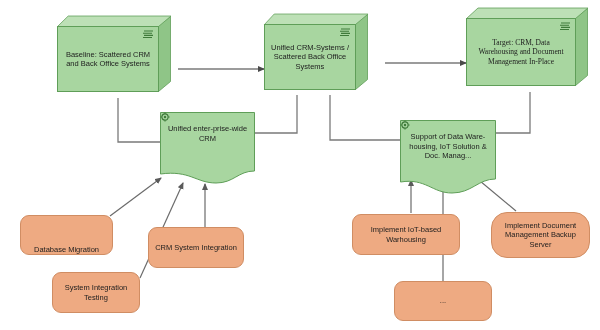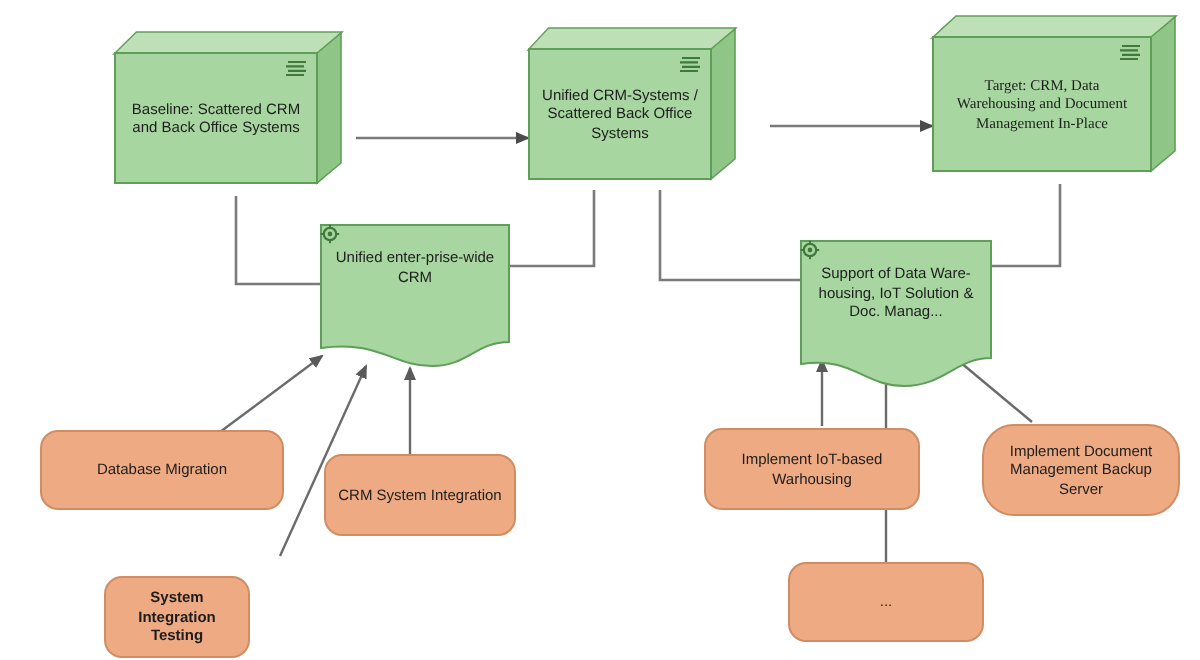"Database Migration" div.work { align-items: none -> flex-end; width: 122px -> 93px }
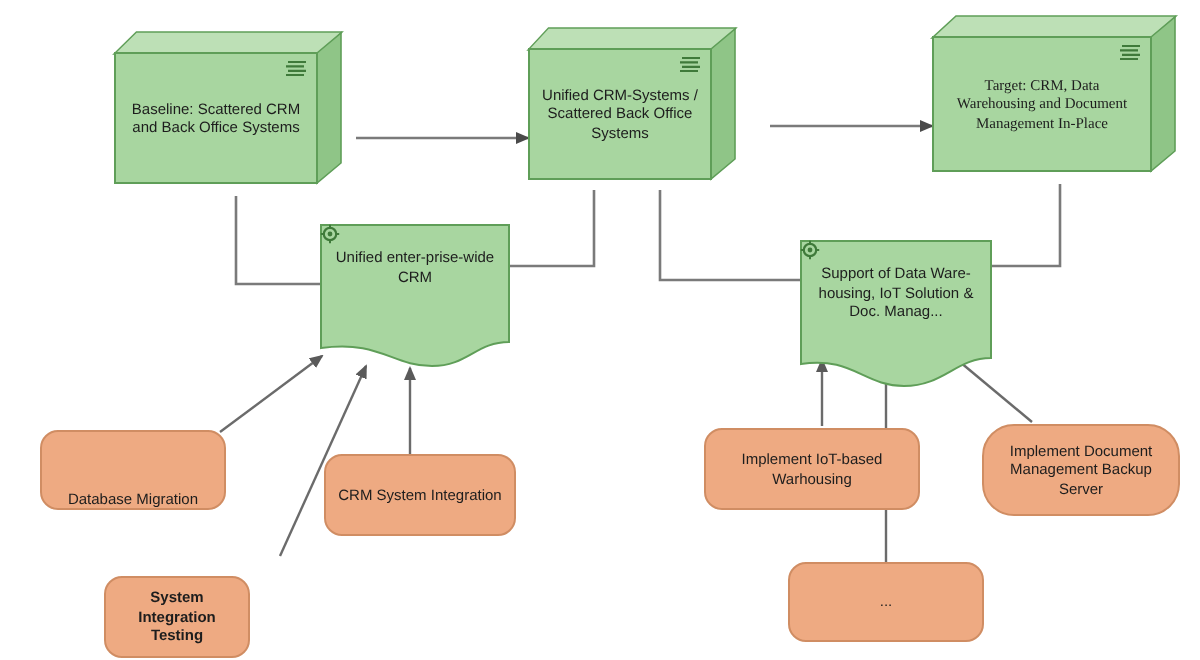"CRM System Integration" div.work { left: 162px -> 148px }
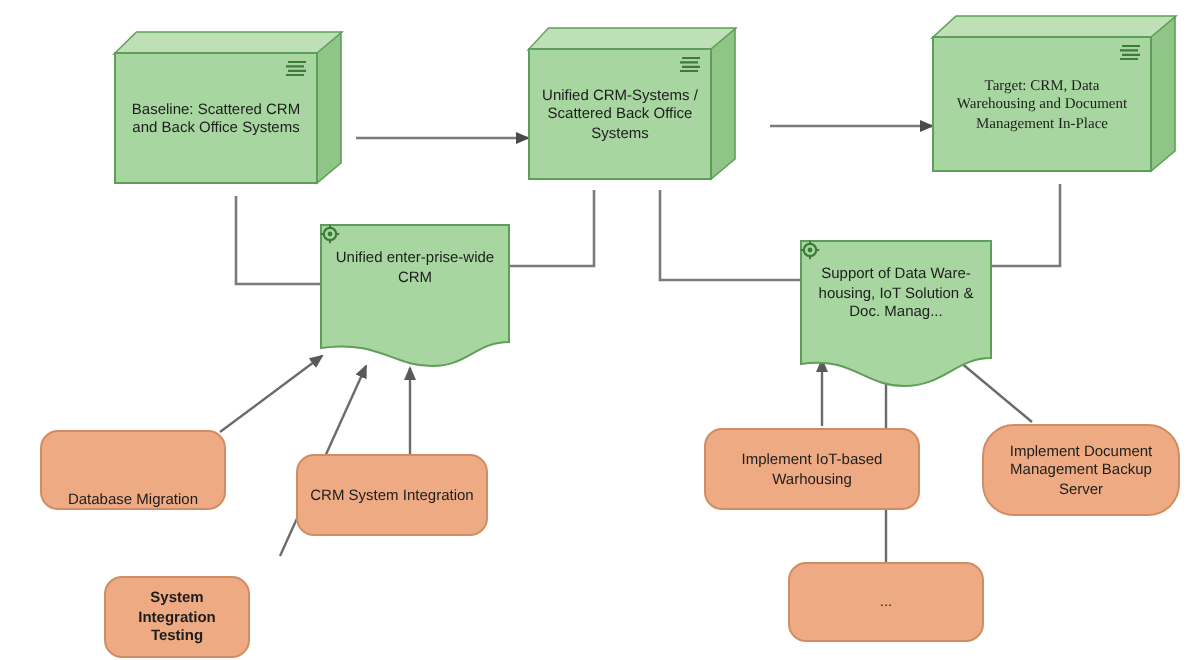"System Integration Testing" div.work { font-weight: bold -> none; top: 288px -> 272px; width: 73px -> 88px }
